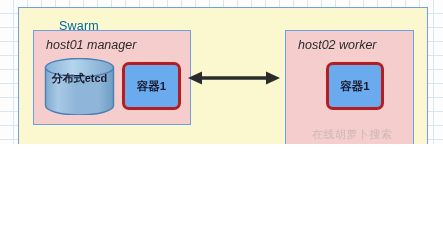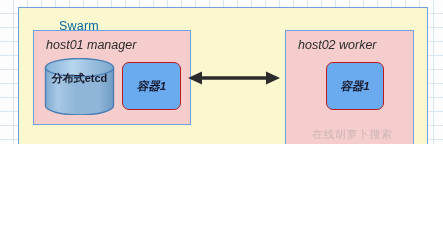"容器1" .container-box { border: 1px solid #b91c1c -> 3px solid #b91c1c; font-style: italic -> none }
